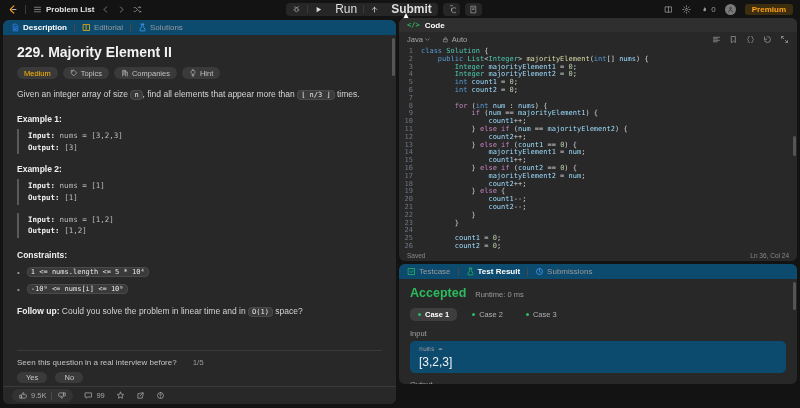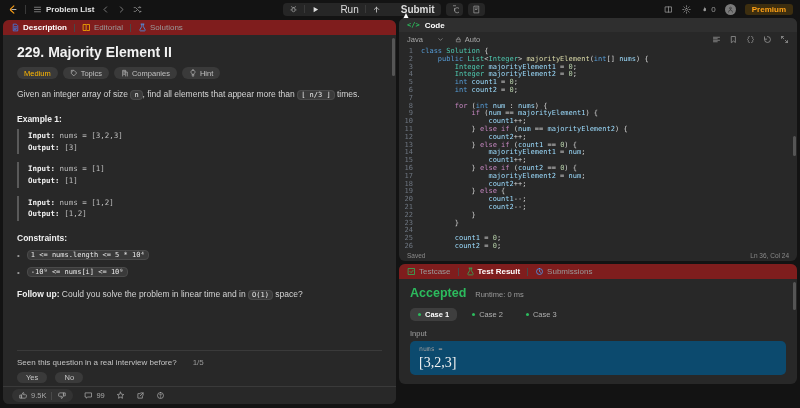"Run" .run-group button { font-size: 10px -> 12px; gap: 20px -> 12px }
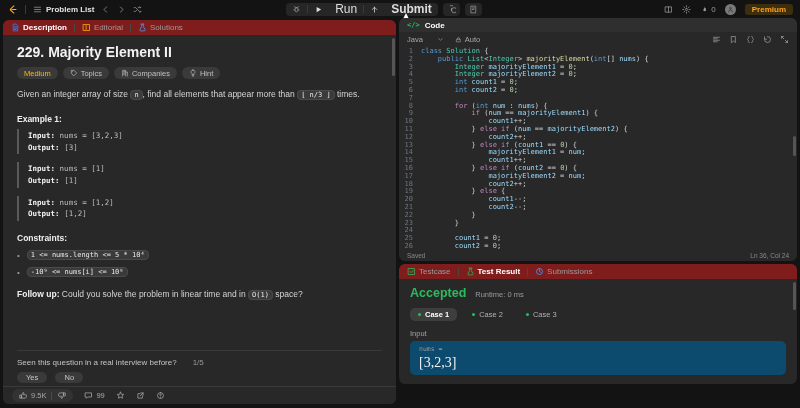"Description" .tabbar { background: #7f1d1d -> #0c4a6e }
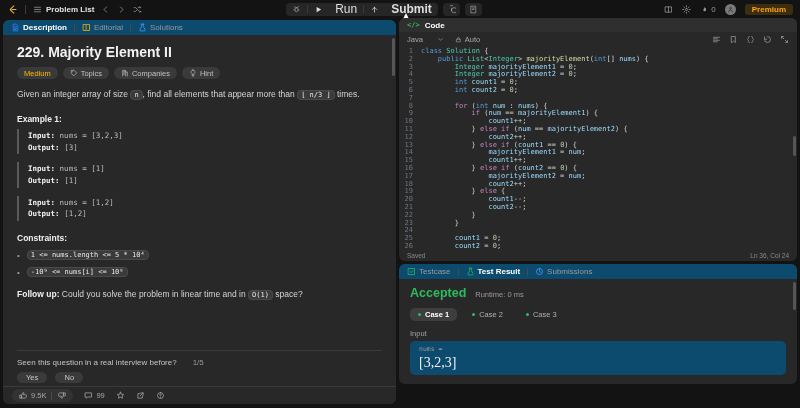"Java" .cp-toolbar .lang { gap: 14px -> 1px }
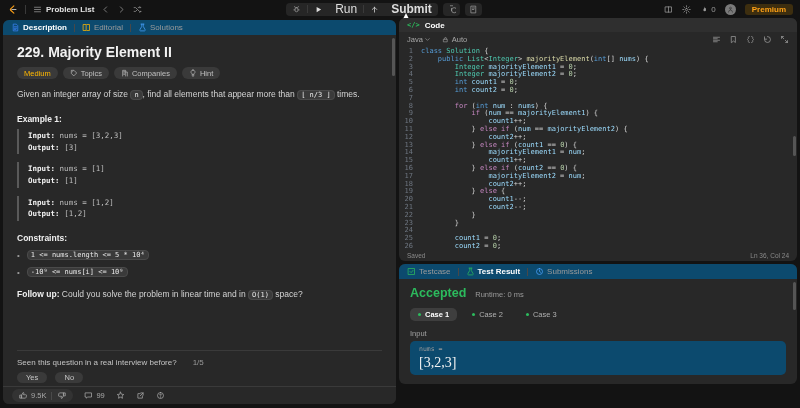"Example 2:" div.ex-label { html: none -> <div>Example 2:</div> }
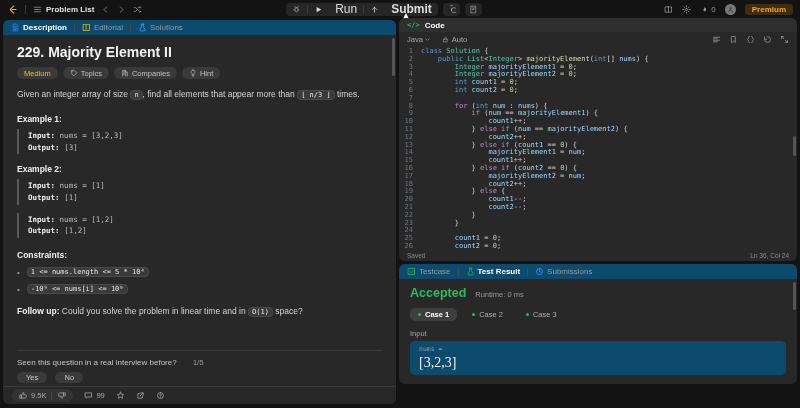"[3,2,3]" .io-val { font-family: Liberation Serif, serif -> Liberation Sans, sans-serif; font-size: 14px -> 12px }
